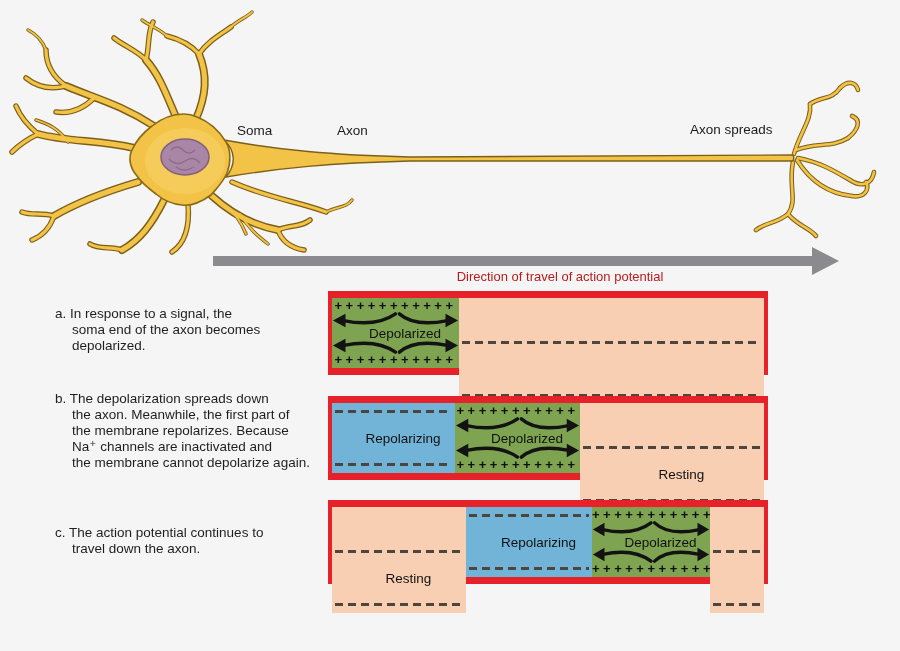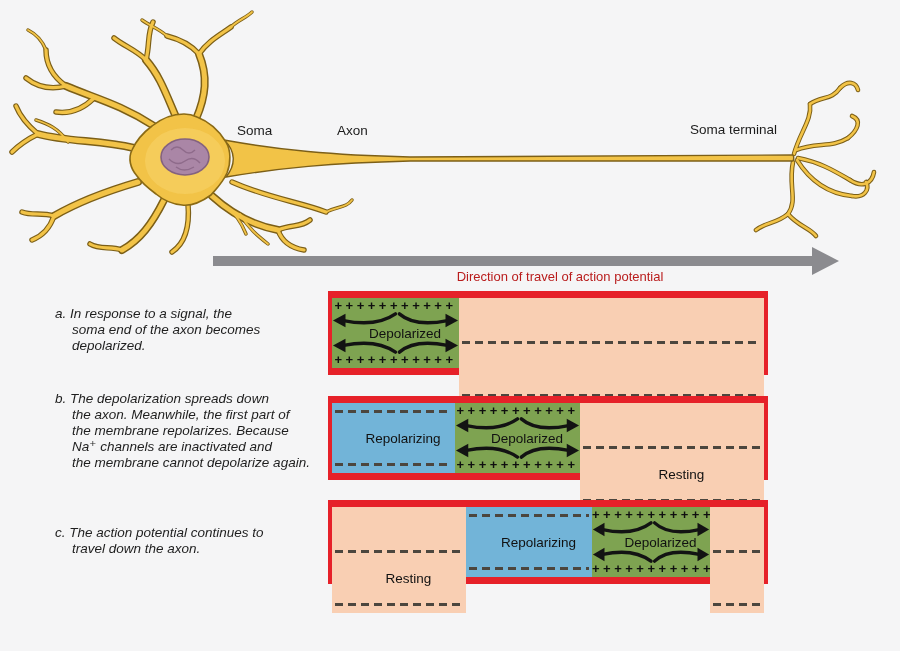"Soma terminal" span.nlabel { text: Soma terminal -> Axon spreads }
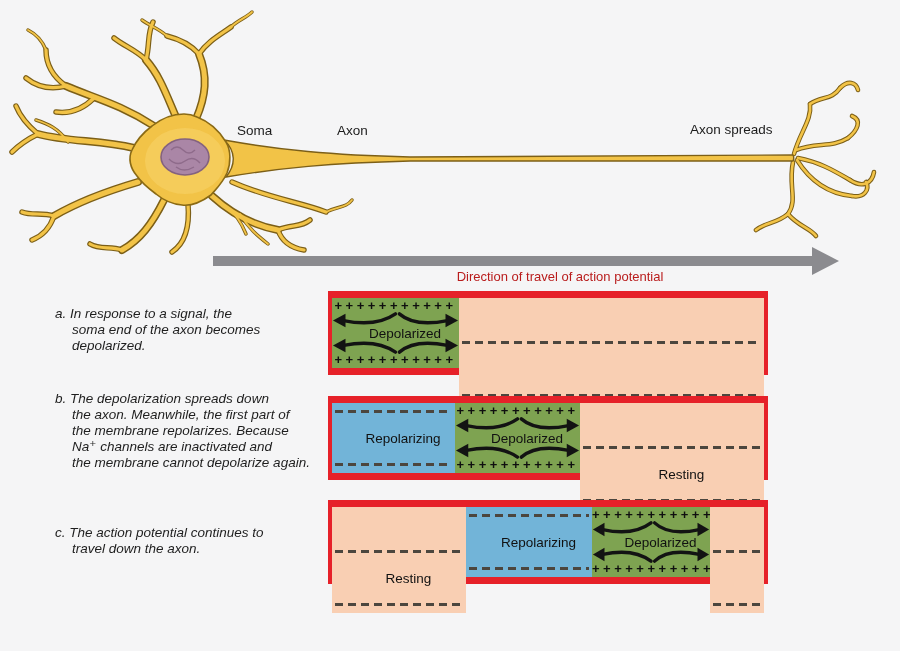"a. In response to a" .caption { font-style: italic -> none }
